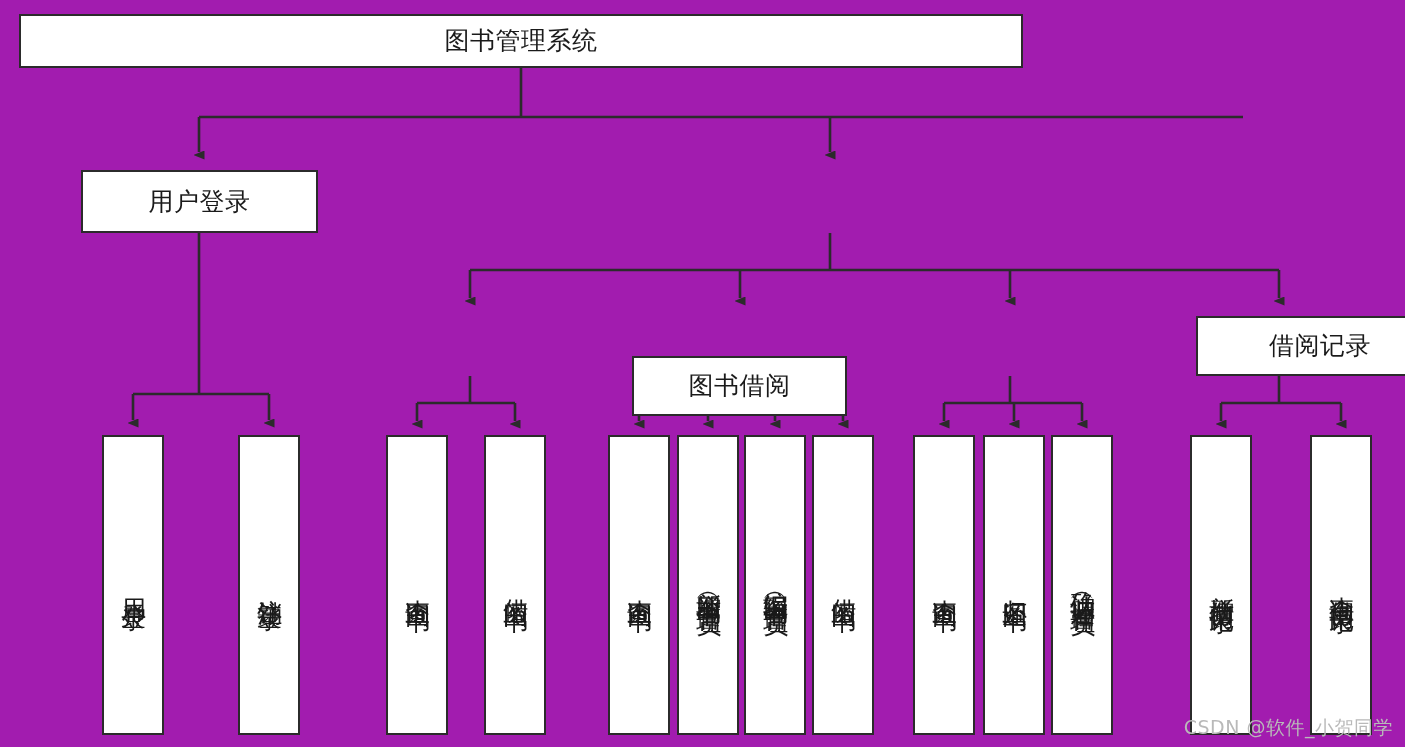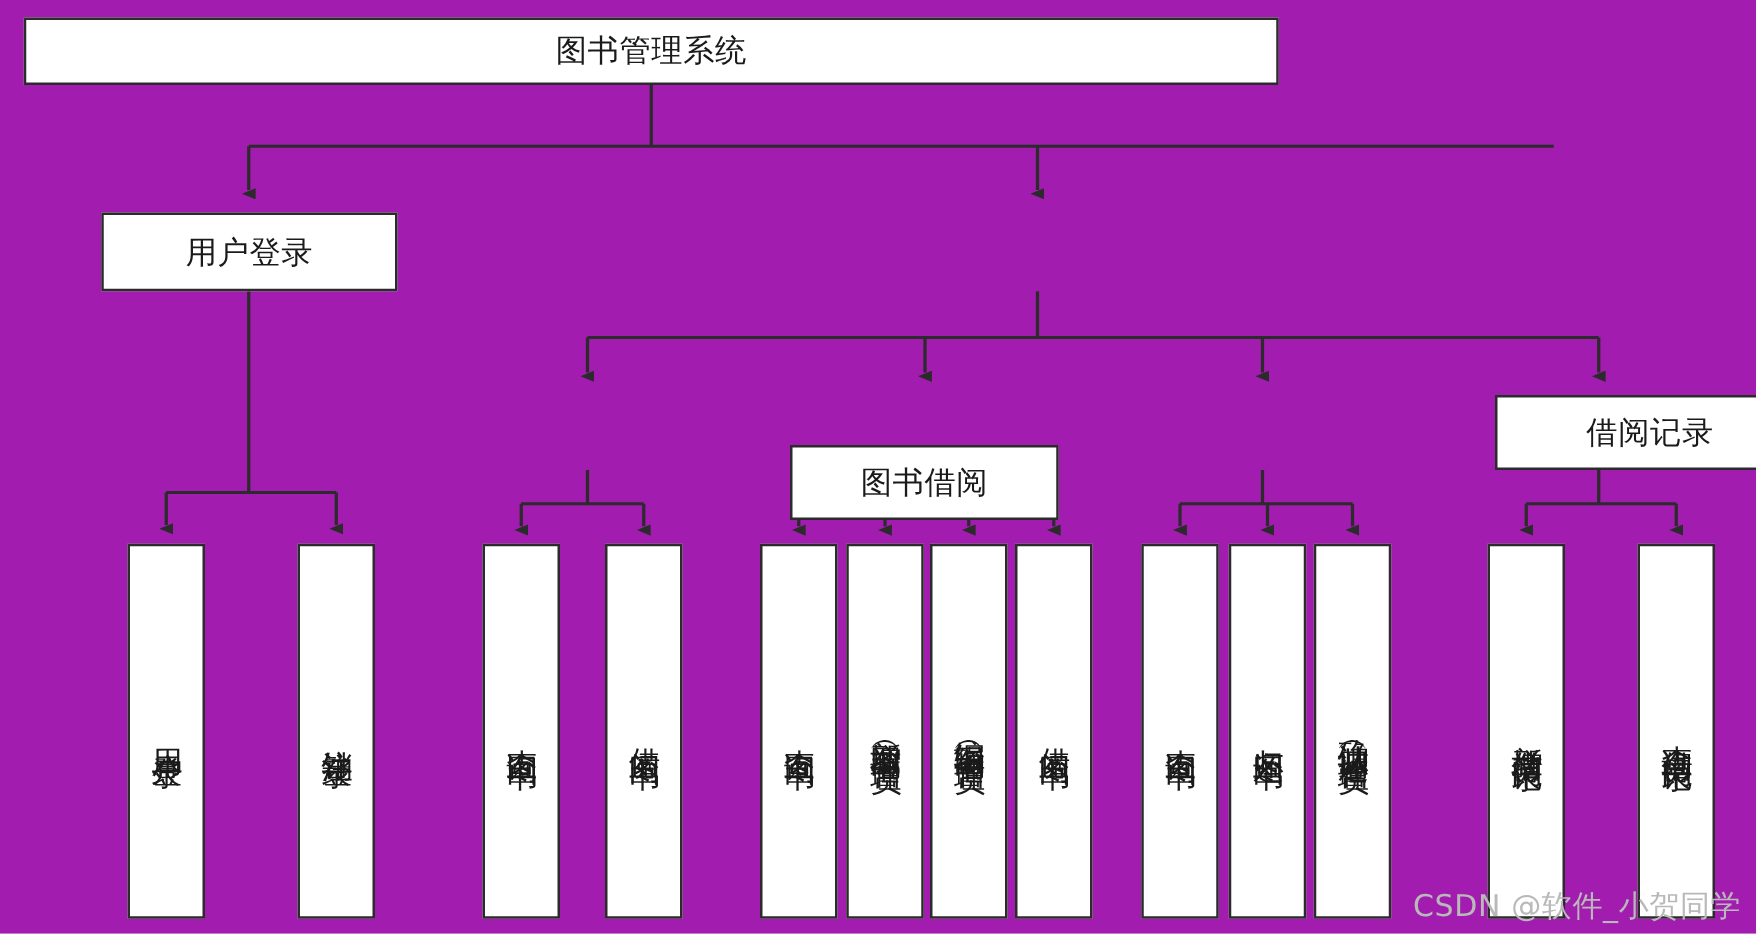"CSDN @软件_小贺同学" #watermark { font-size: 24px -> 19px }
